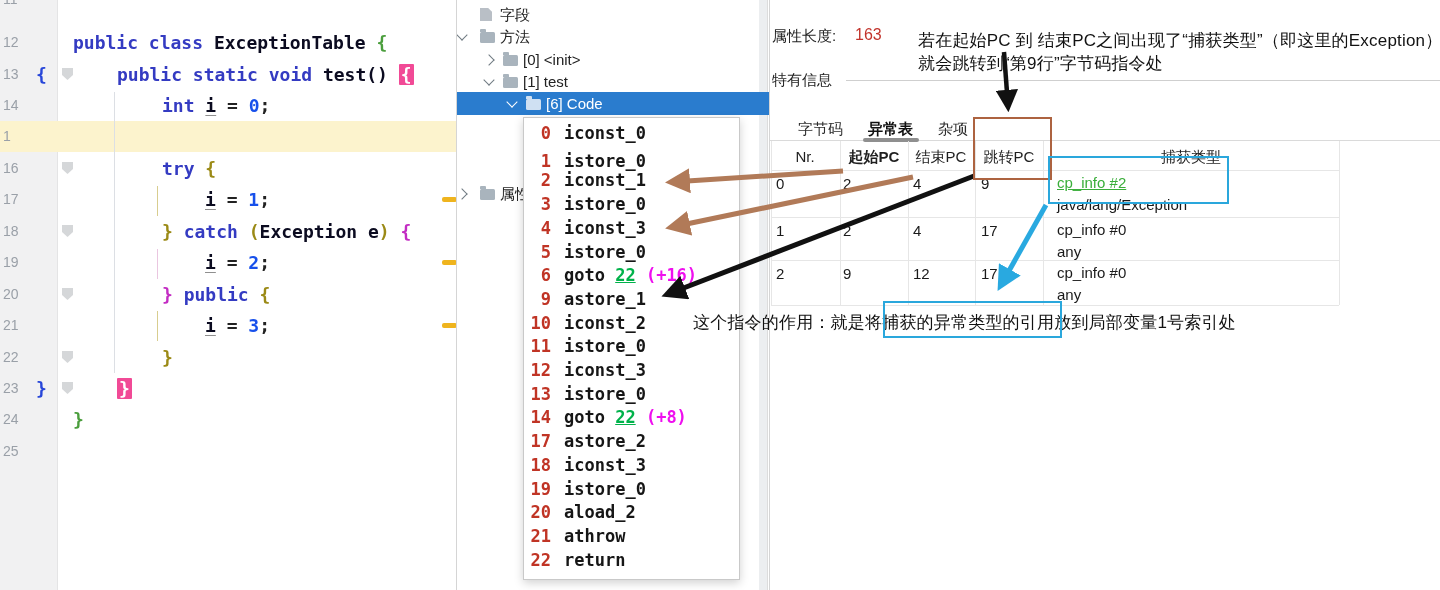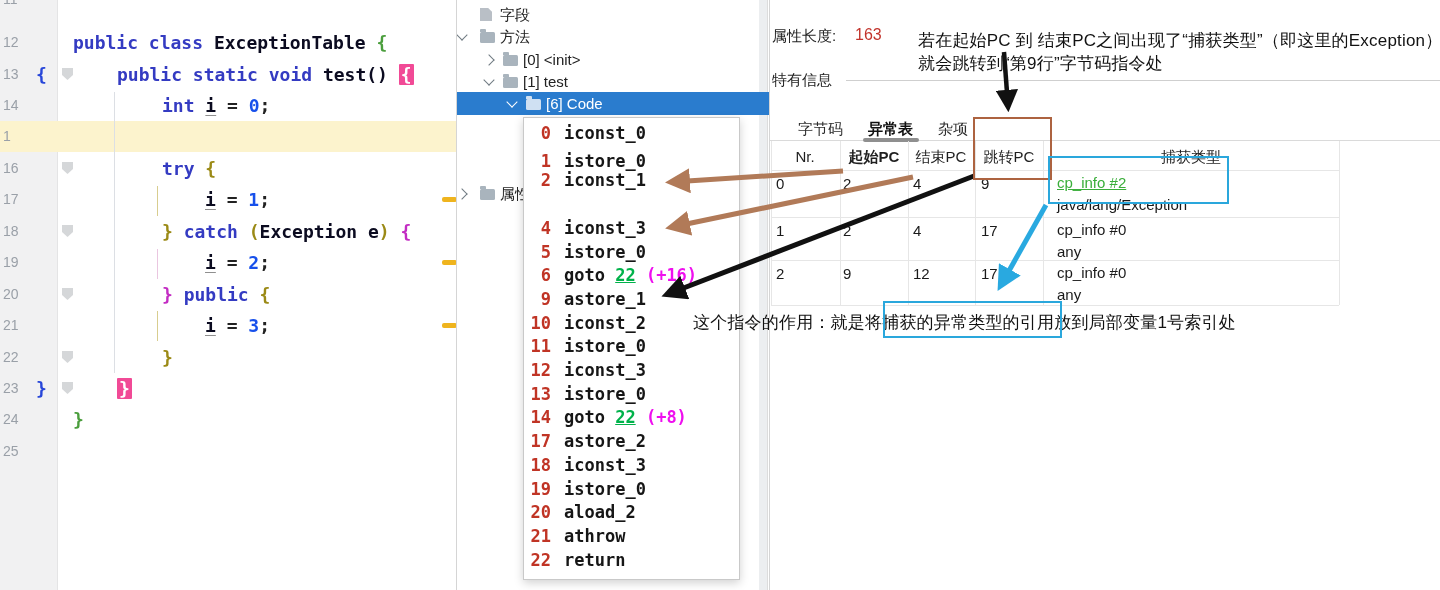"3 istore_0" div.brow { html: none -> <div><span>3</span><span>istore_0</span></div> }
